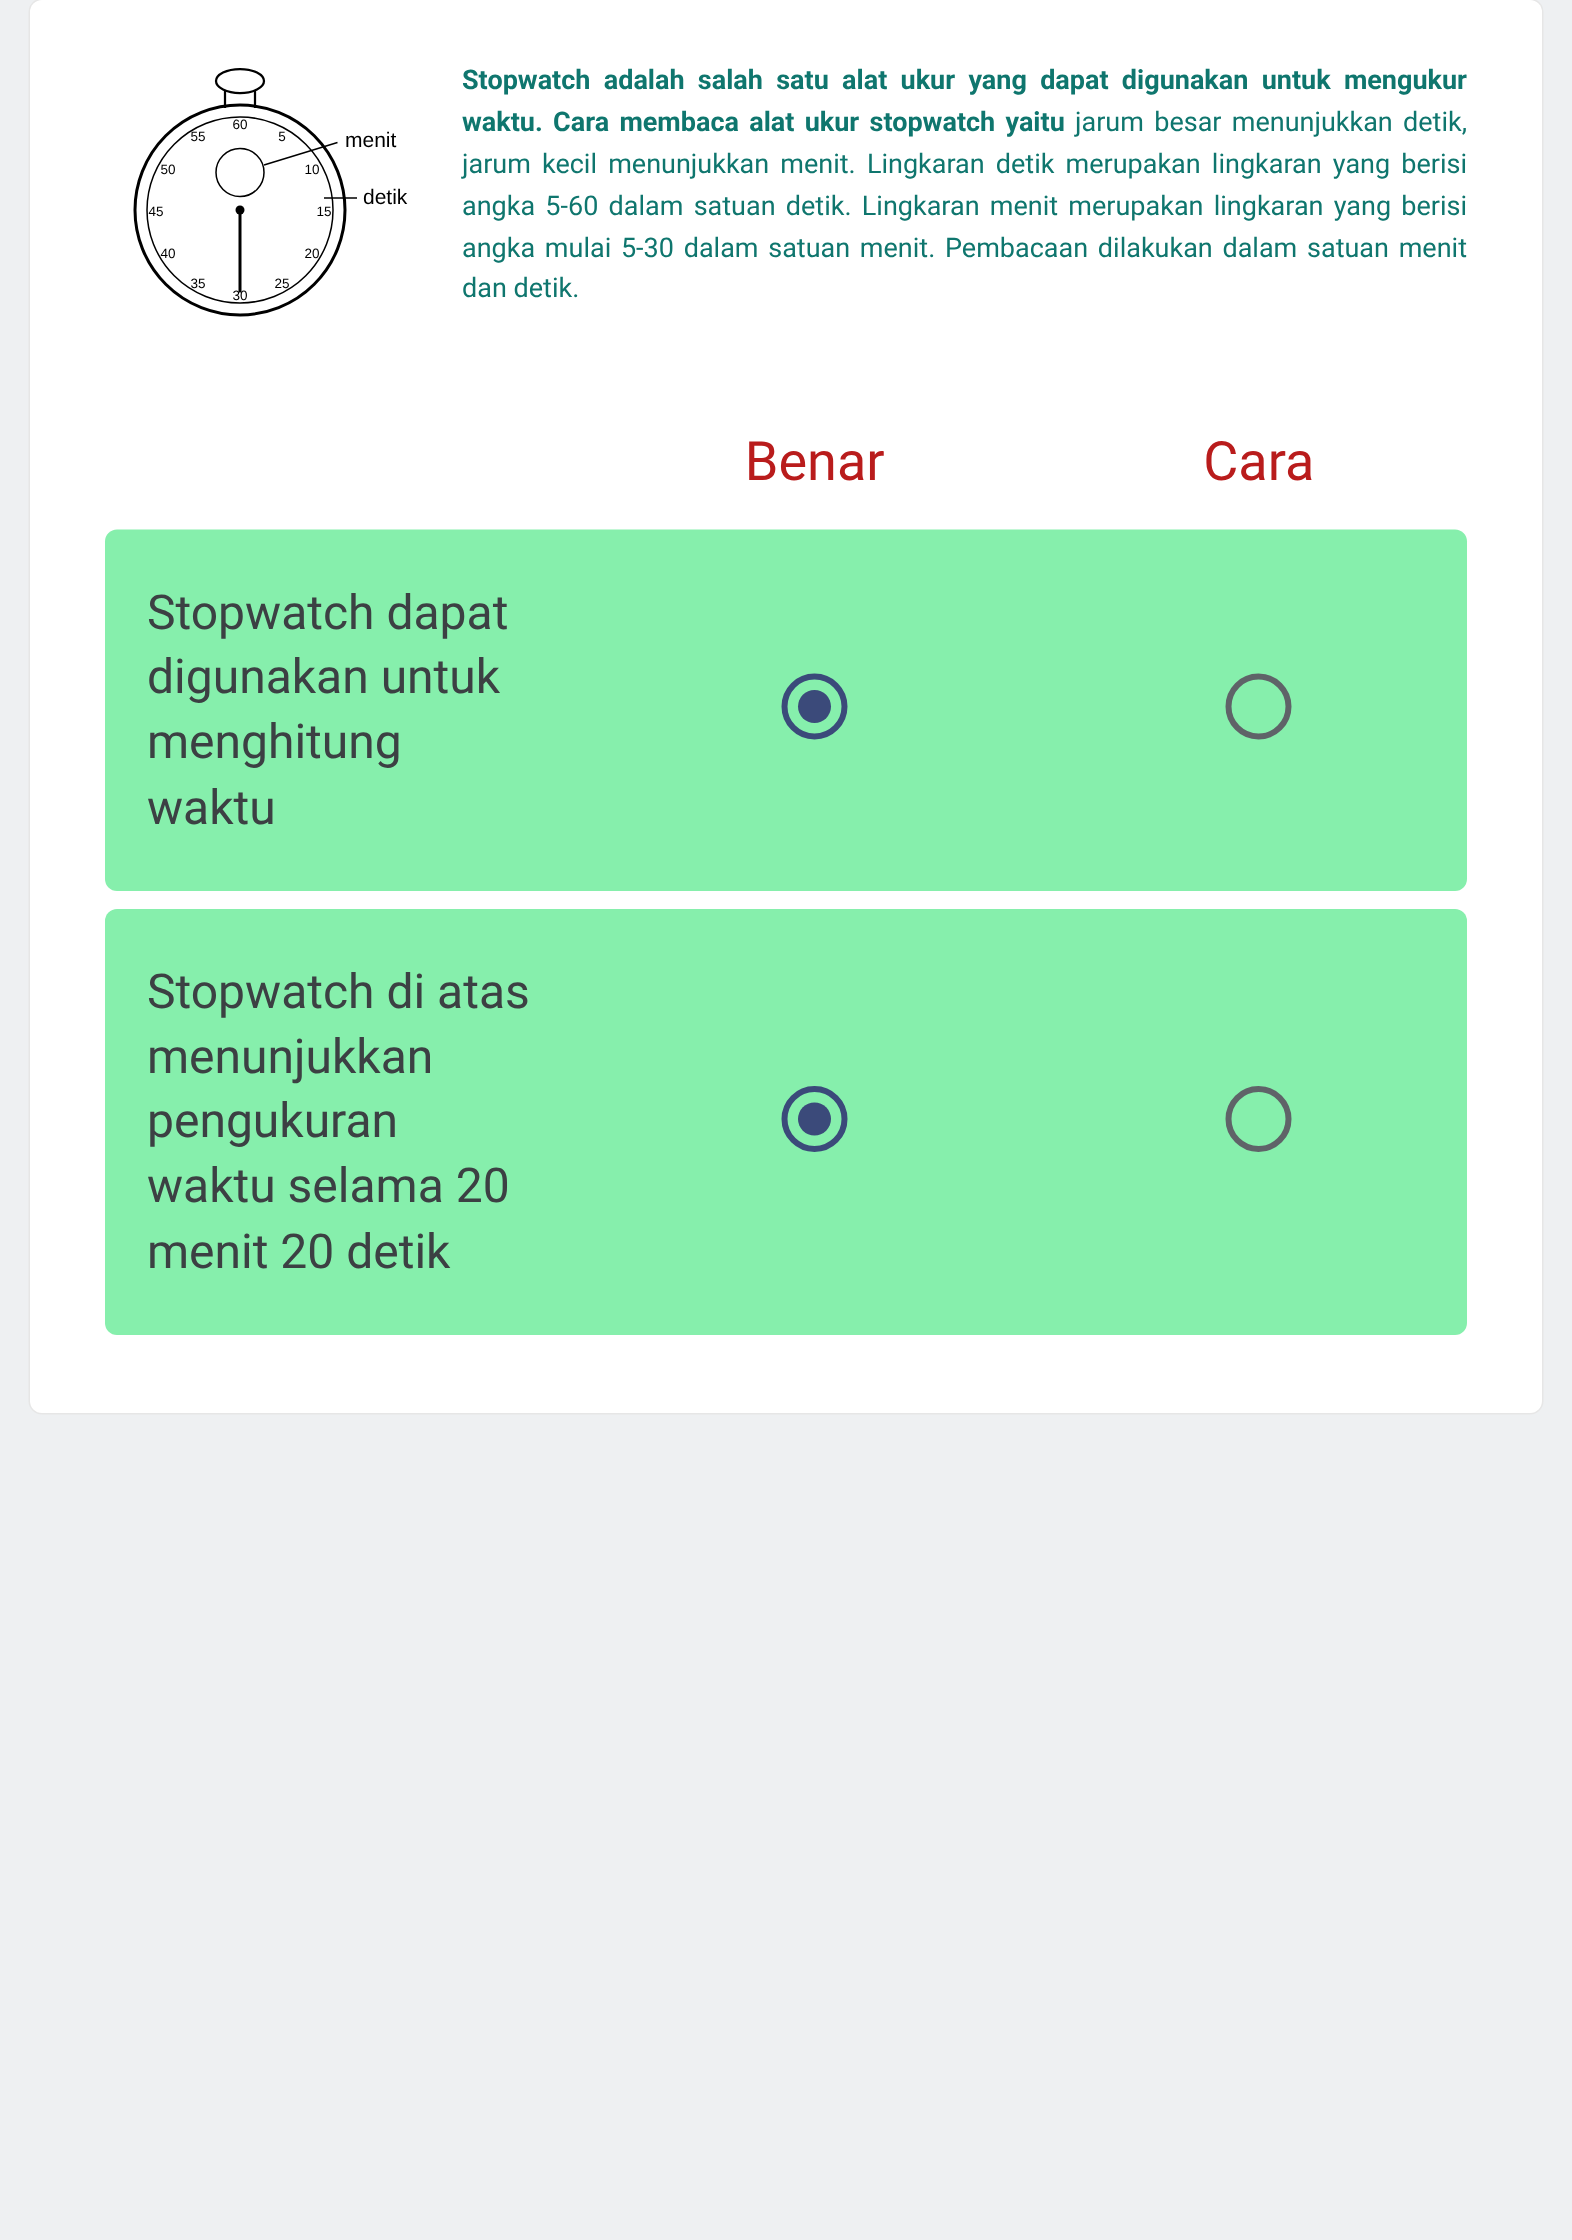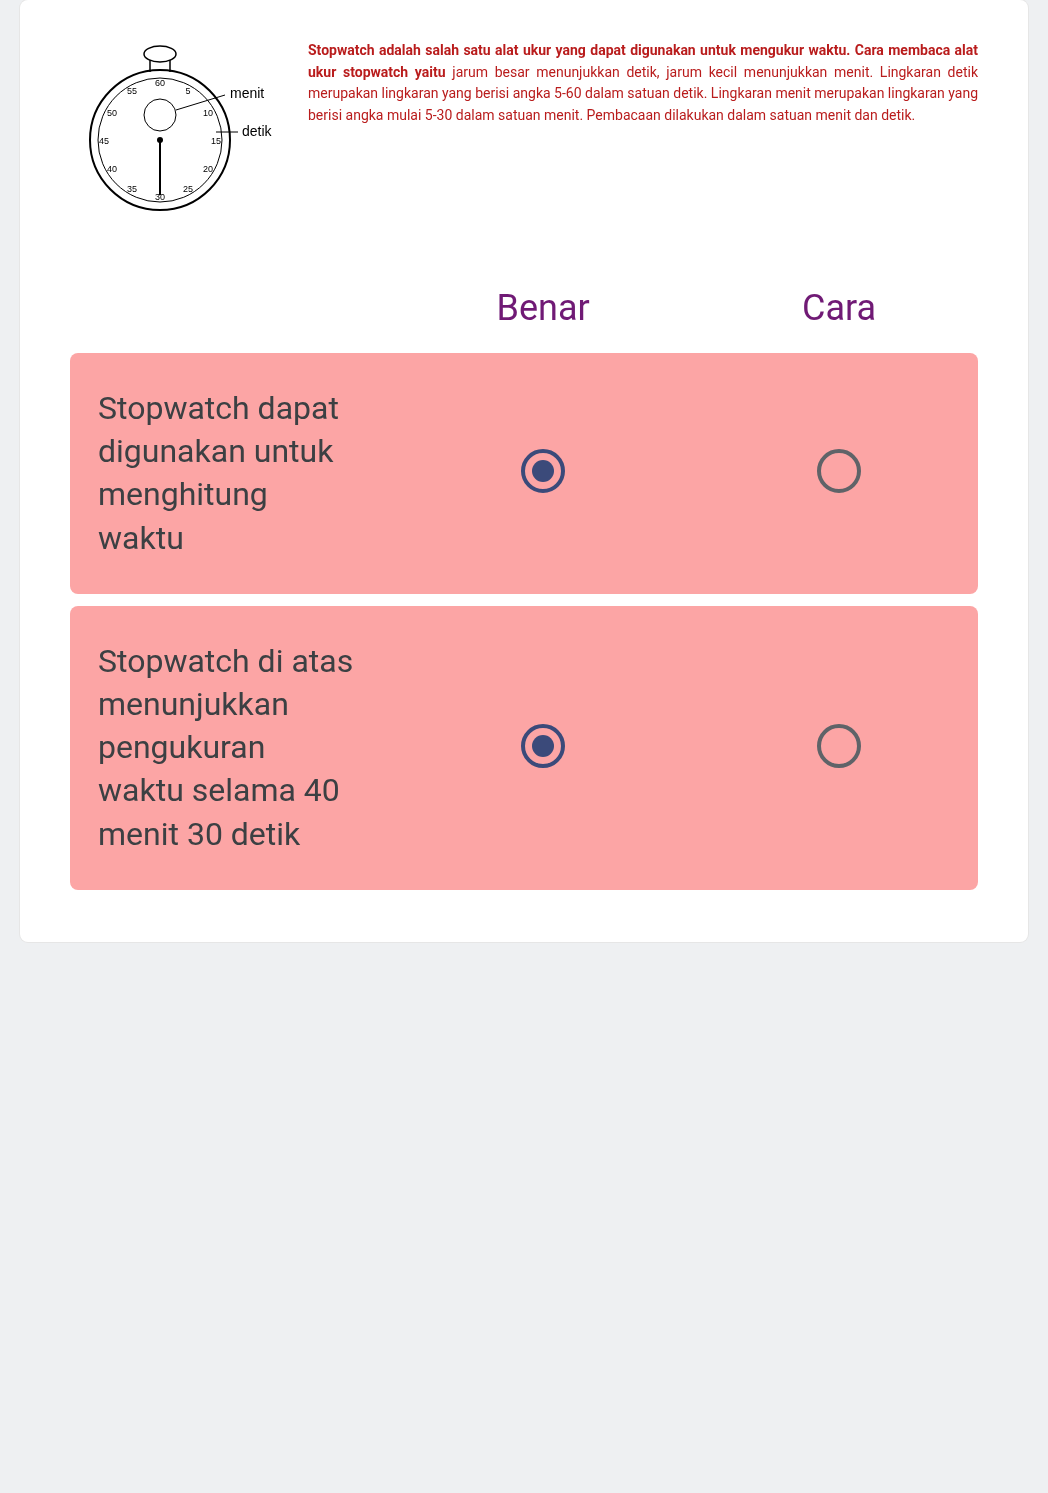"Stopwatch adalah salah satu alat" .intro-text { color: #b91c1c -> #0f766e; font-size: 14px -> 18px }
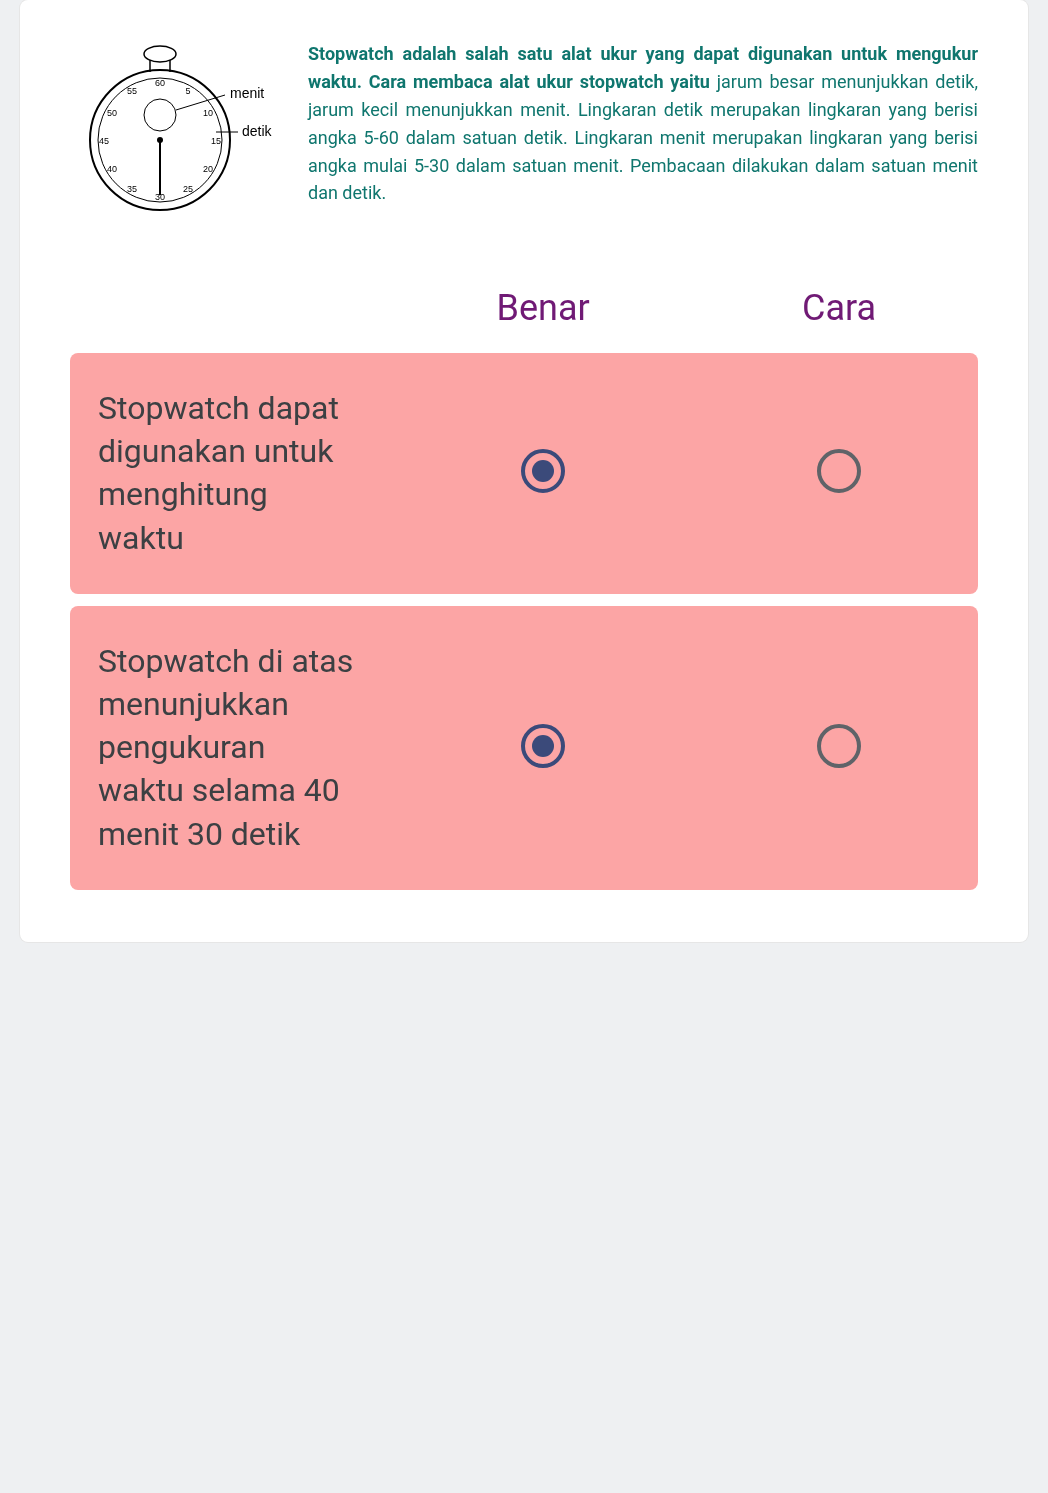"Benar" table.matrix th { color: #701a75 -> #b91c1c }
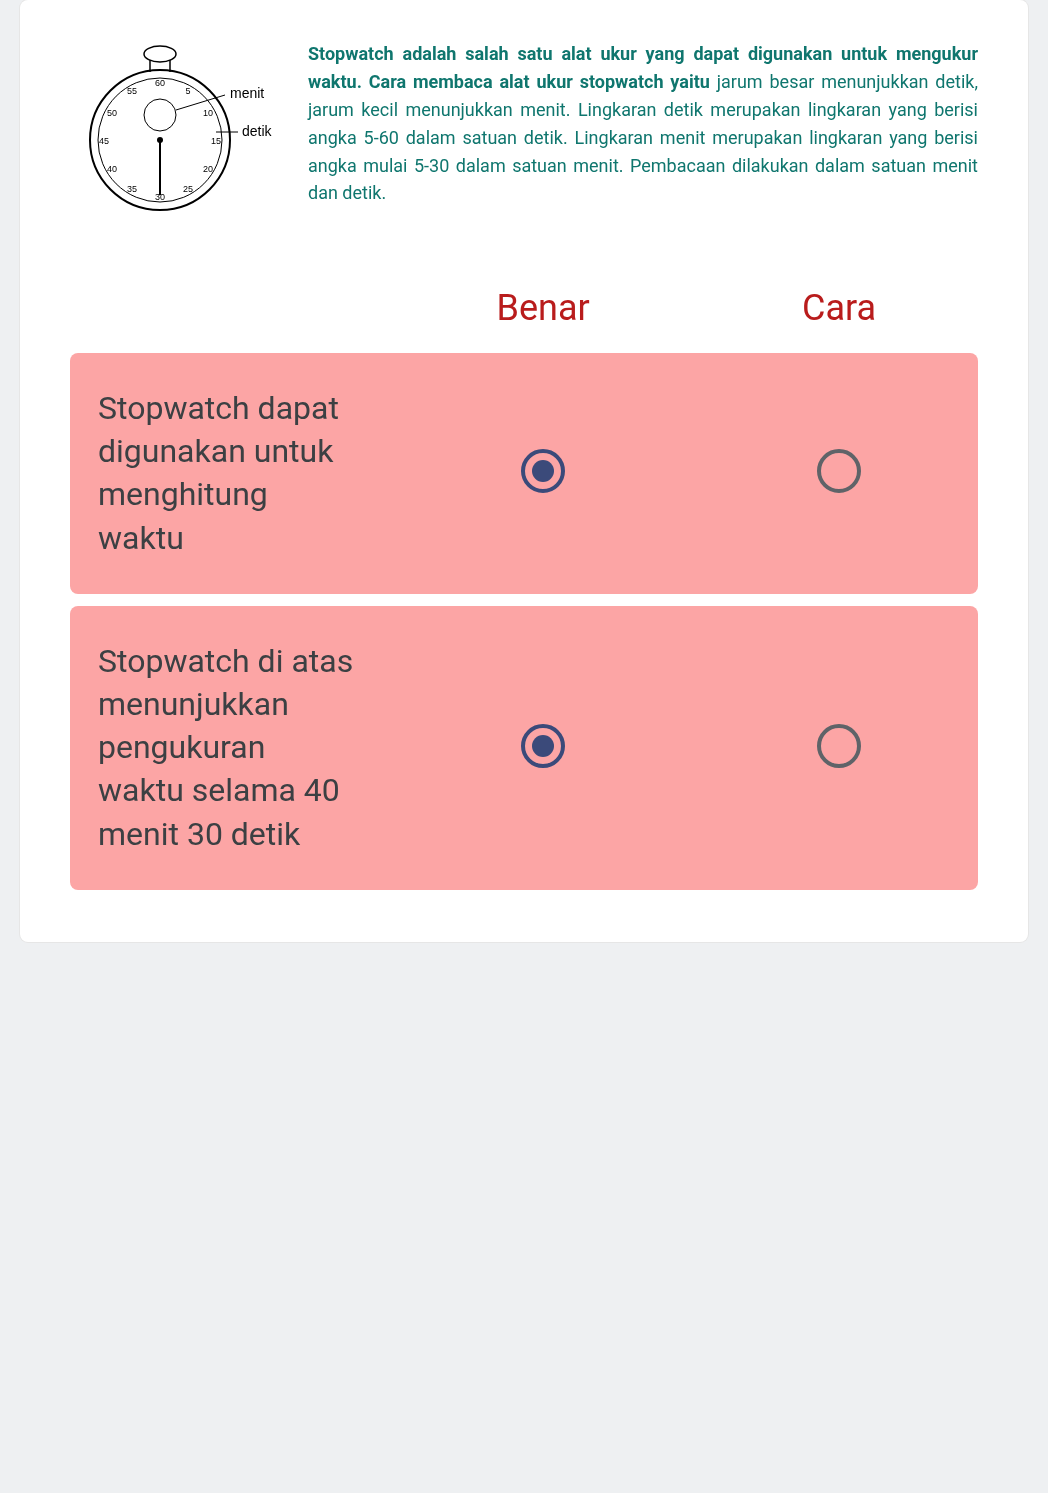"Stopwatch dapat digunakan untuk" table.matrix td { background: #fca5a5 -> #86efac }
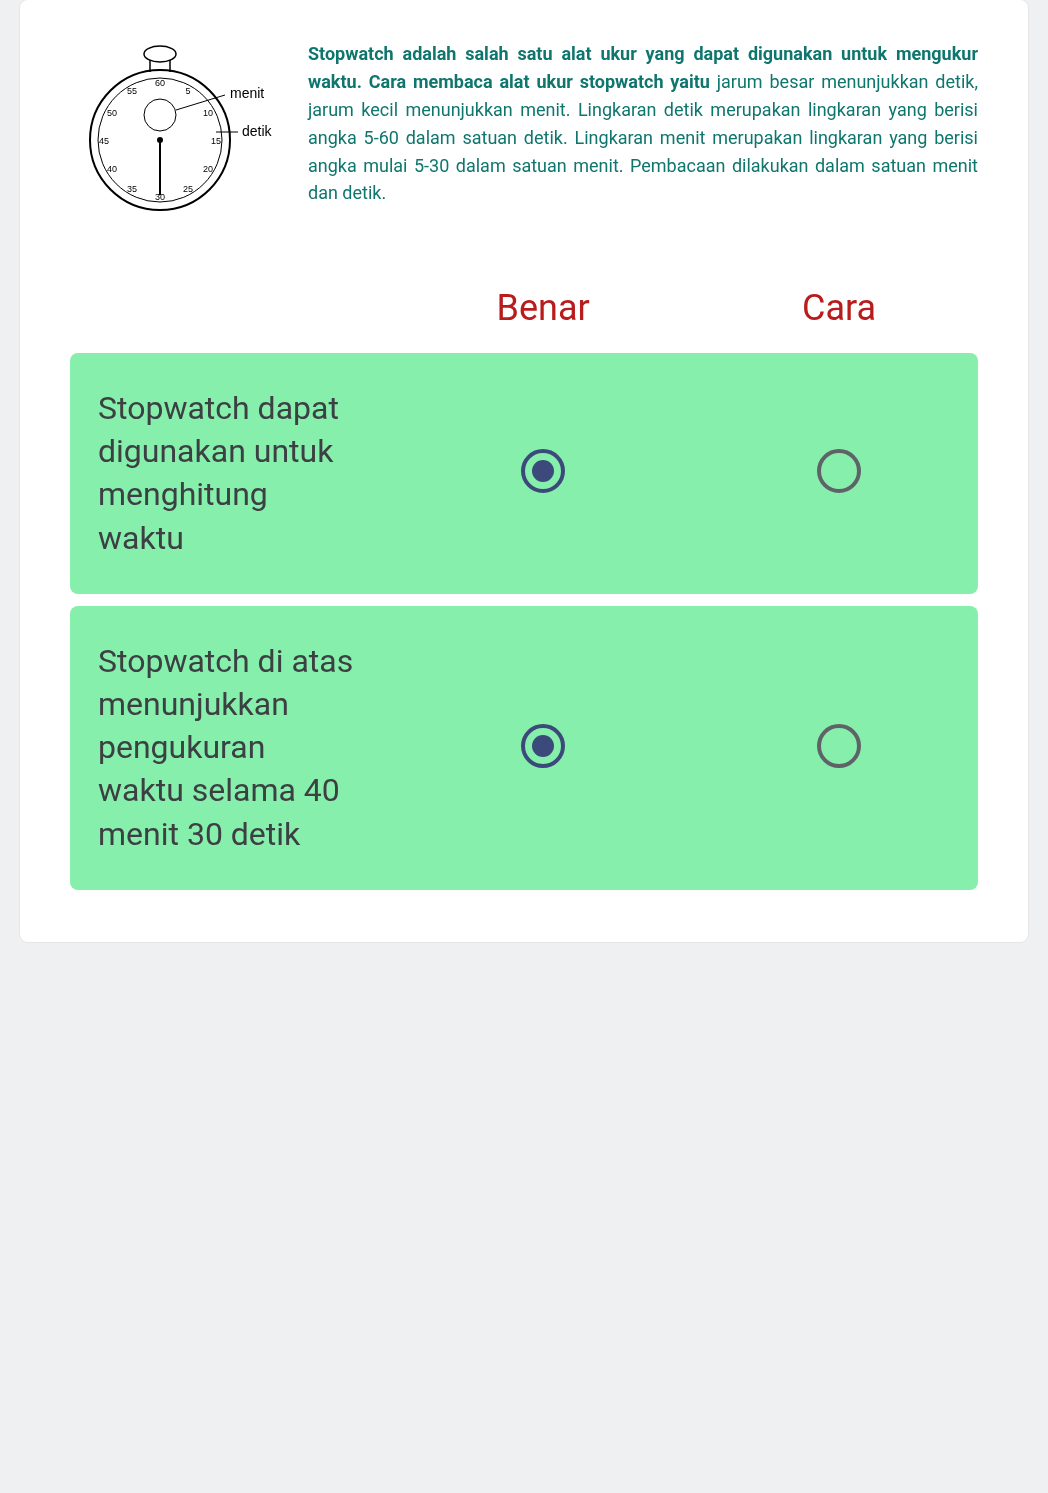"Stopwatch di atas menunjukkan pengukuran" td { text: 40 menit 30 -> 20 menit 20 }
